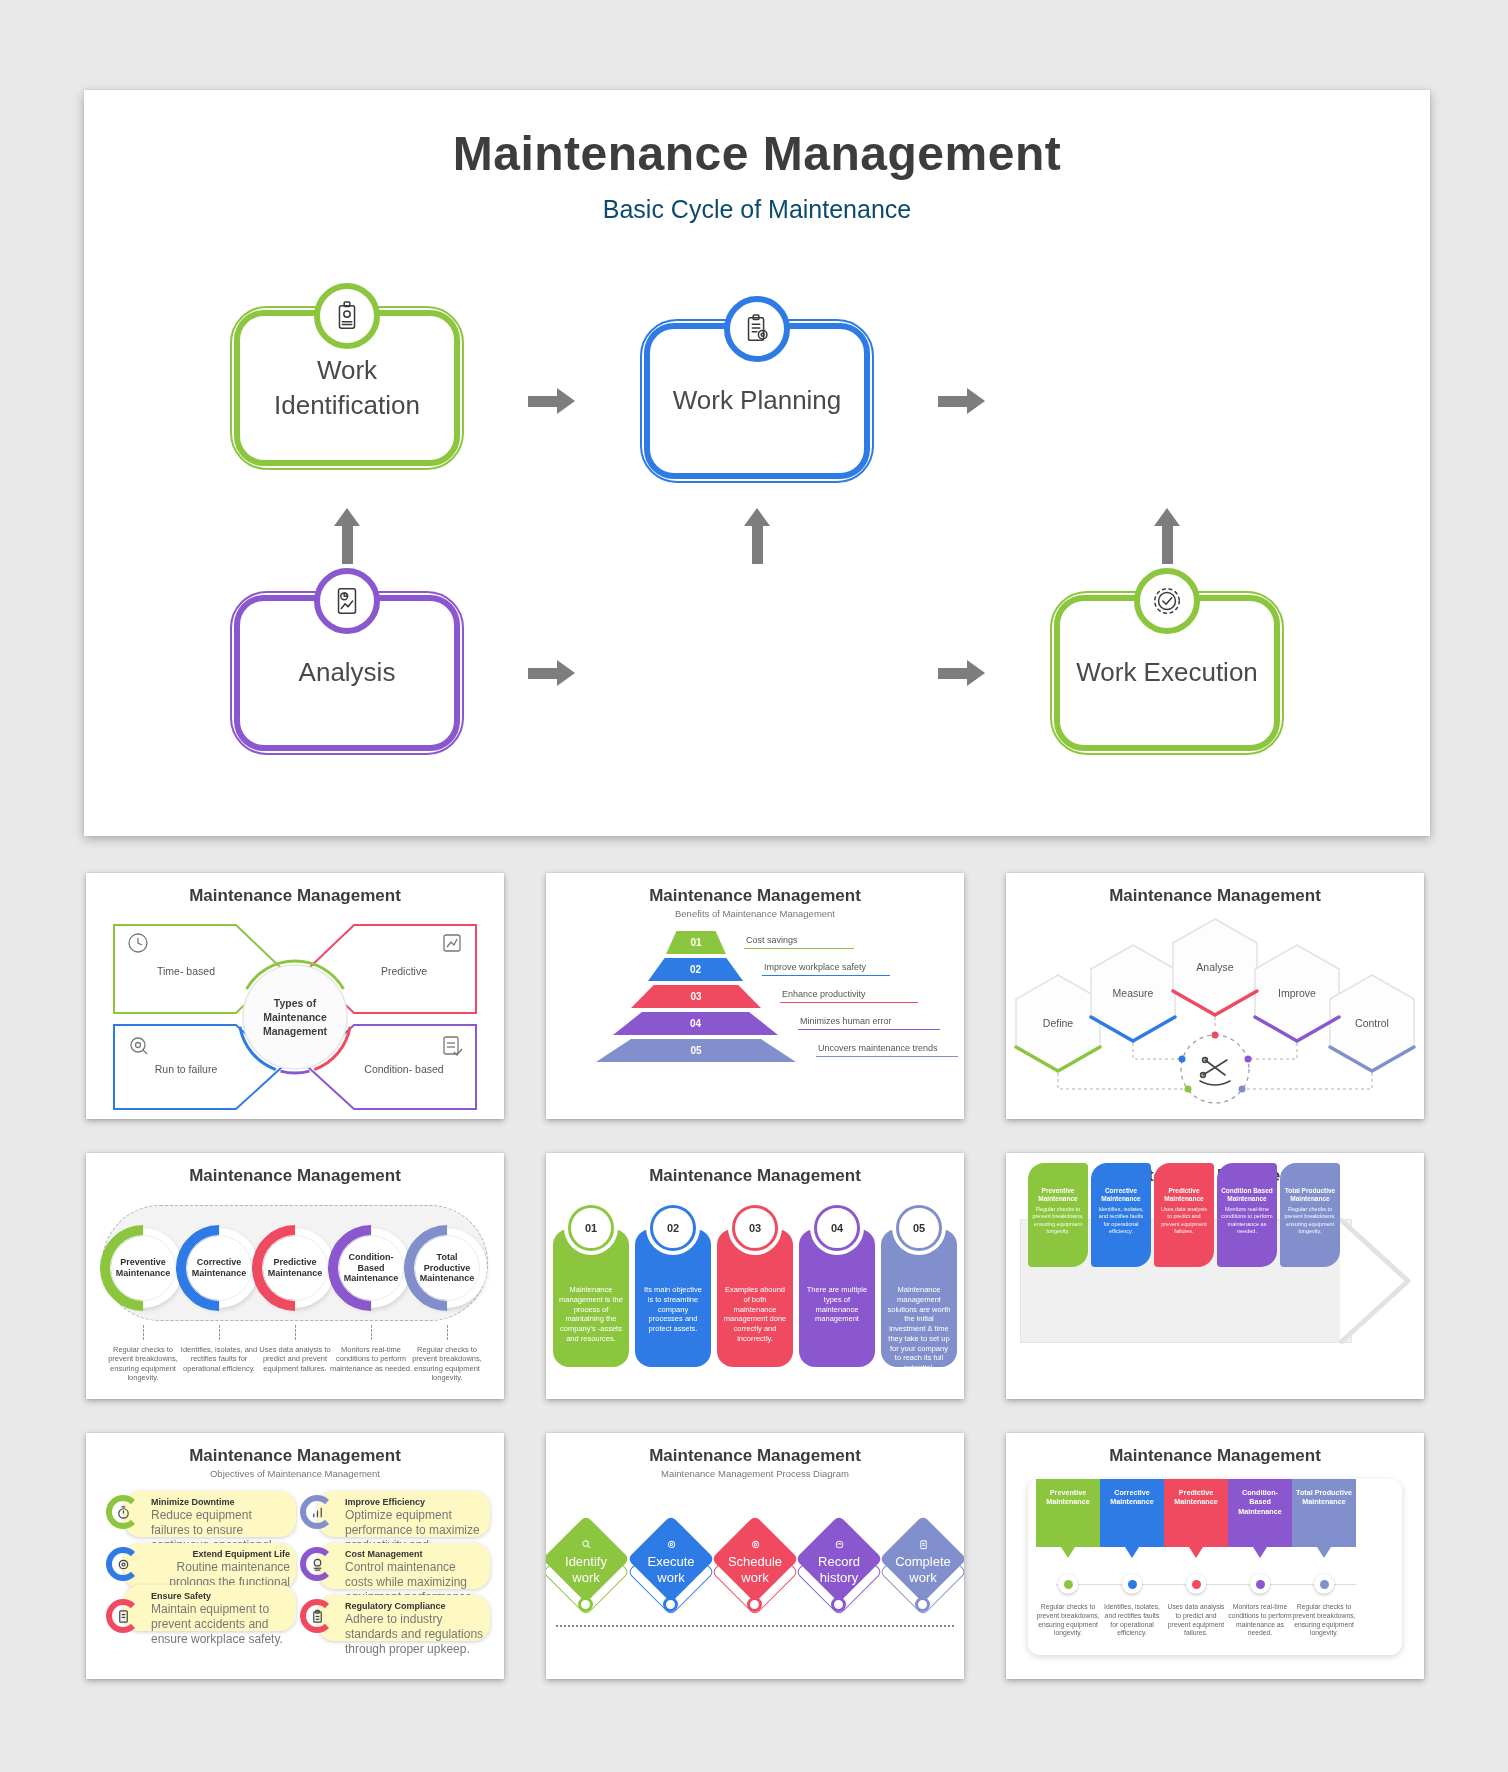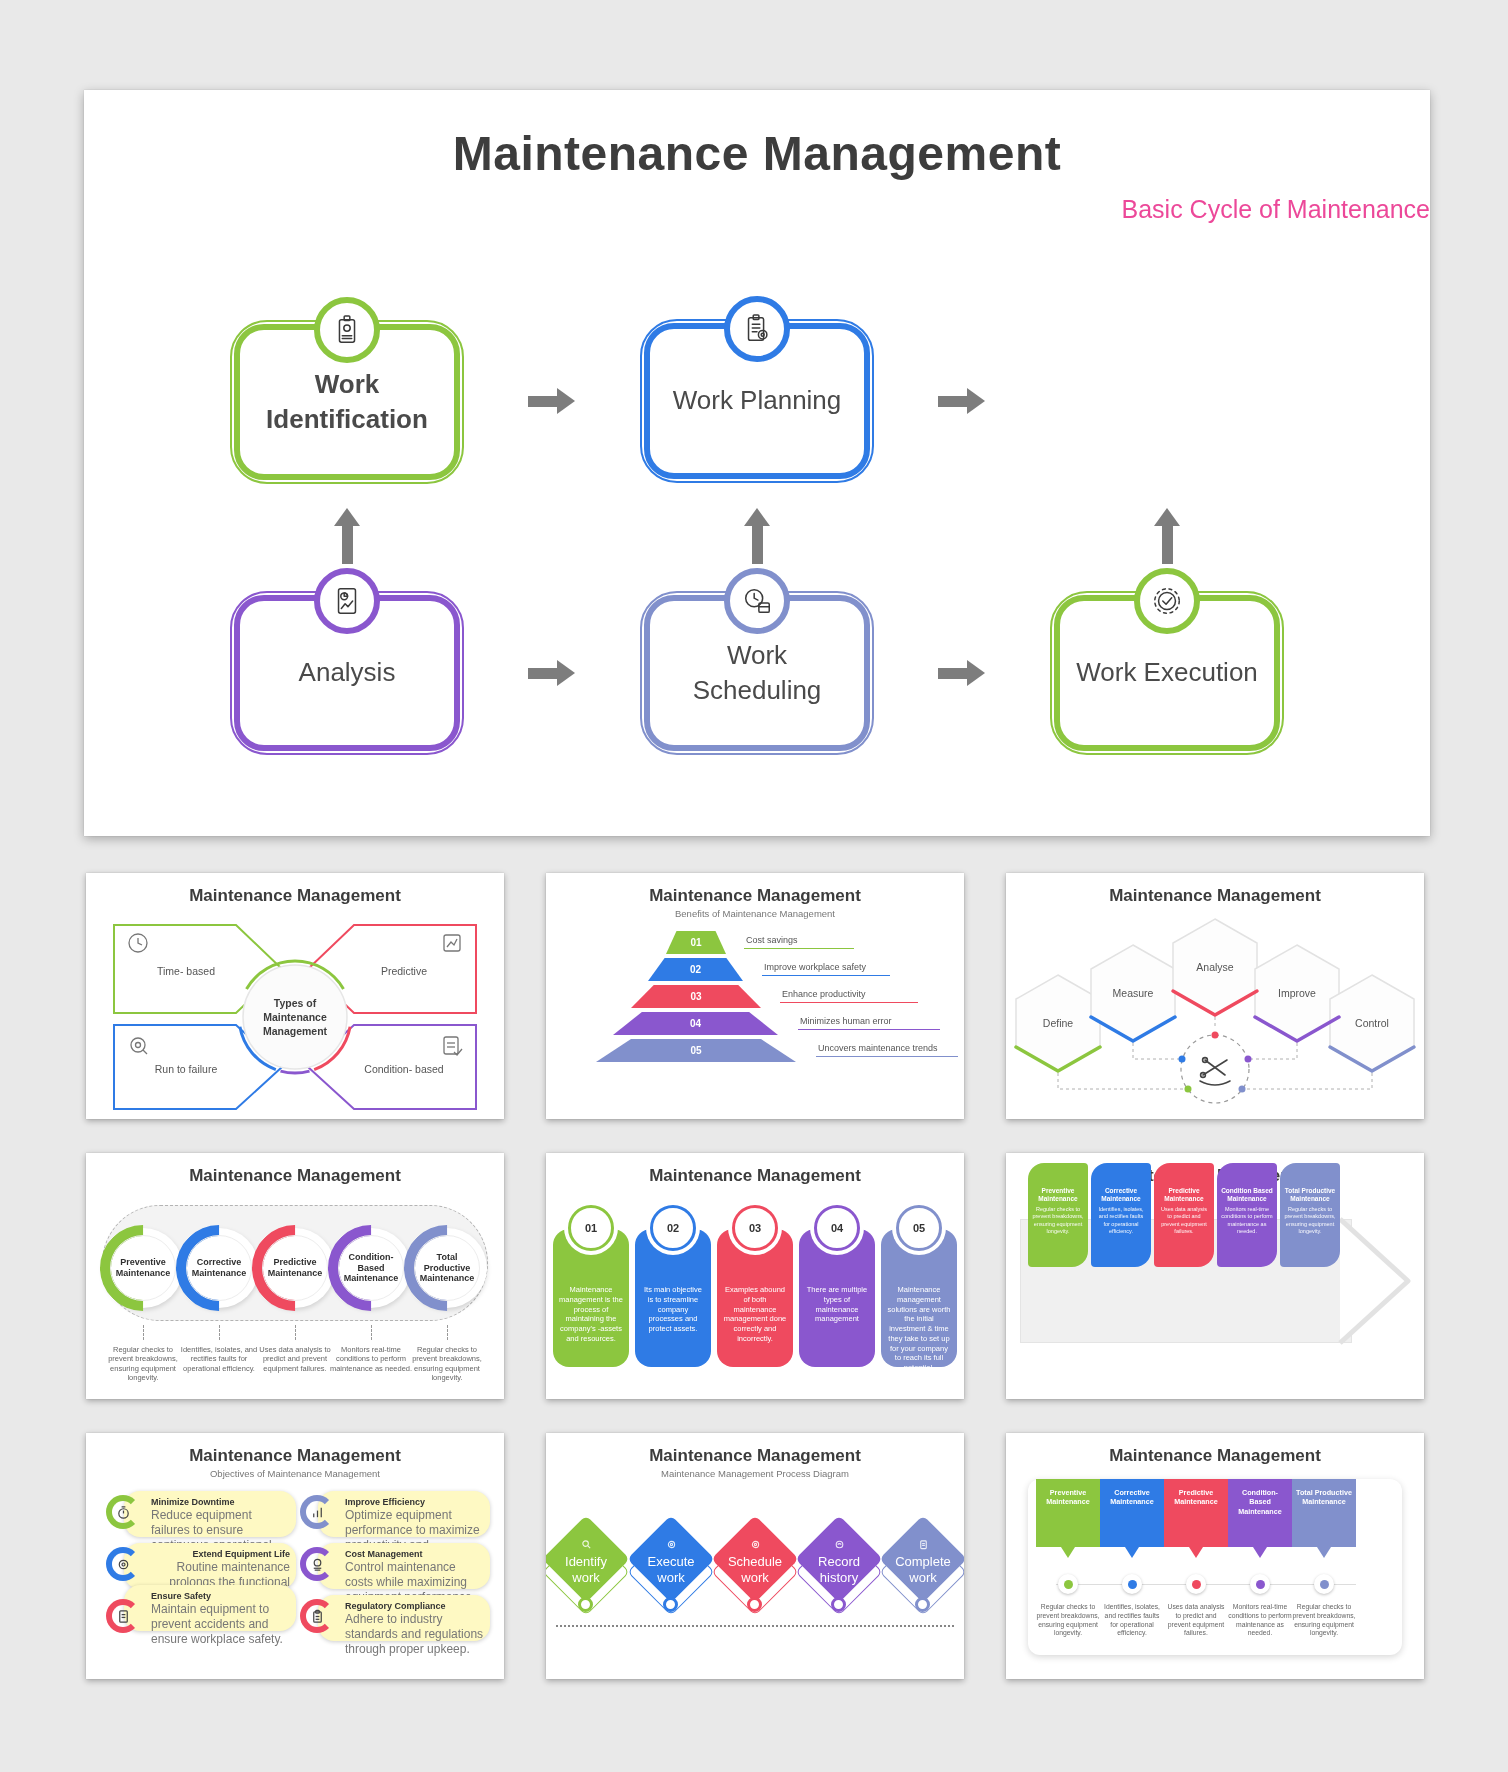"Basic Cycle of Maintenance" .m-sub { color: #ec4899 -> #0c4a6e; text-align: right -> center }
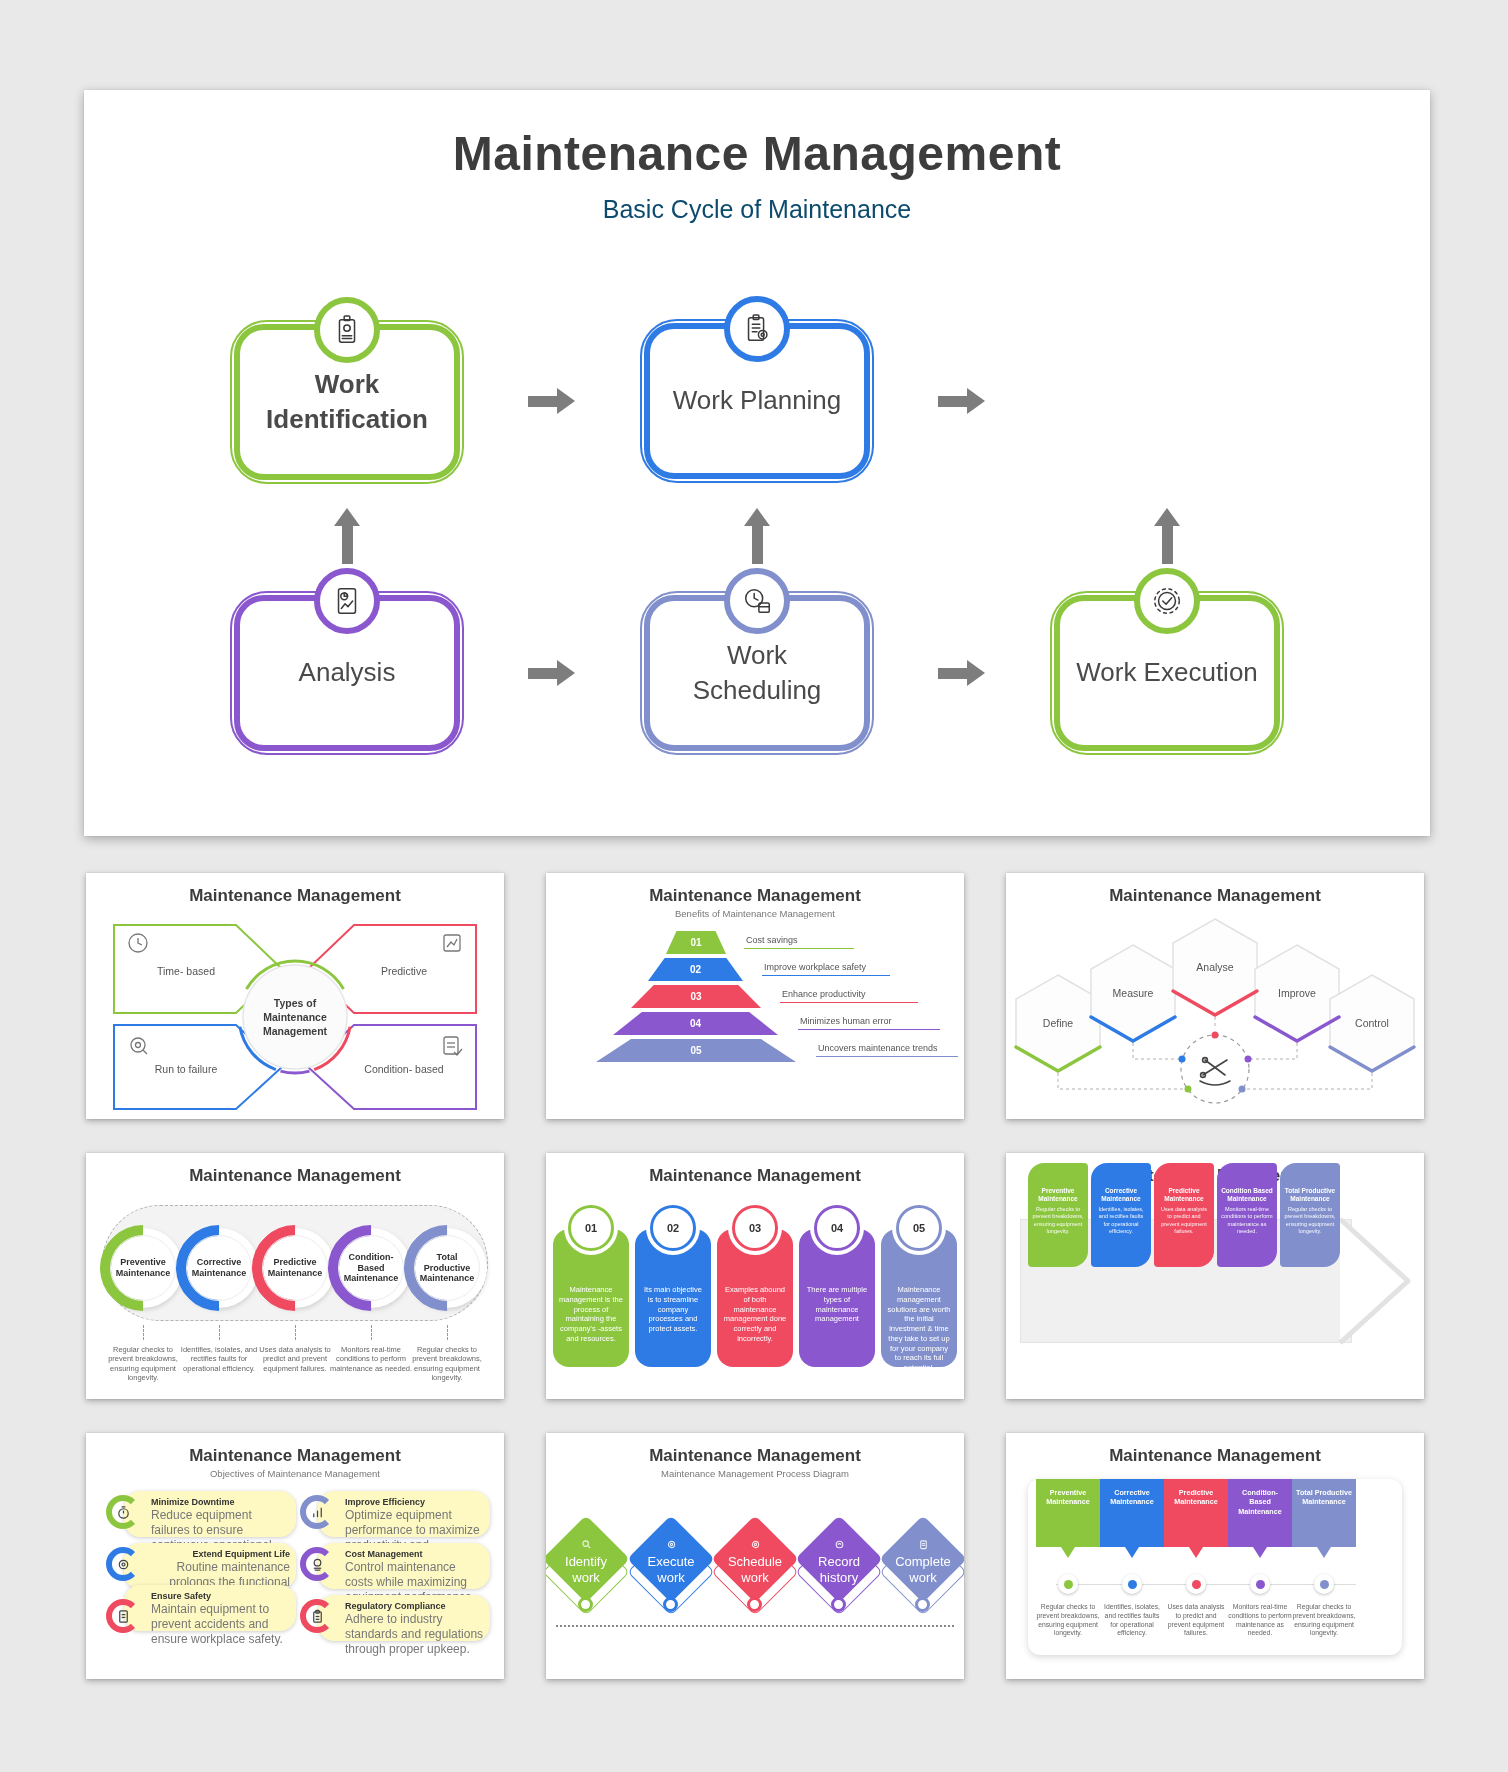"Work Identification" div.mbox { font-weight: bold -> none; top: 234px -> 220px }
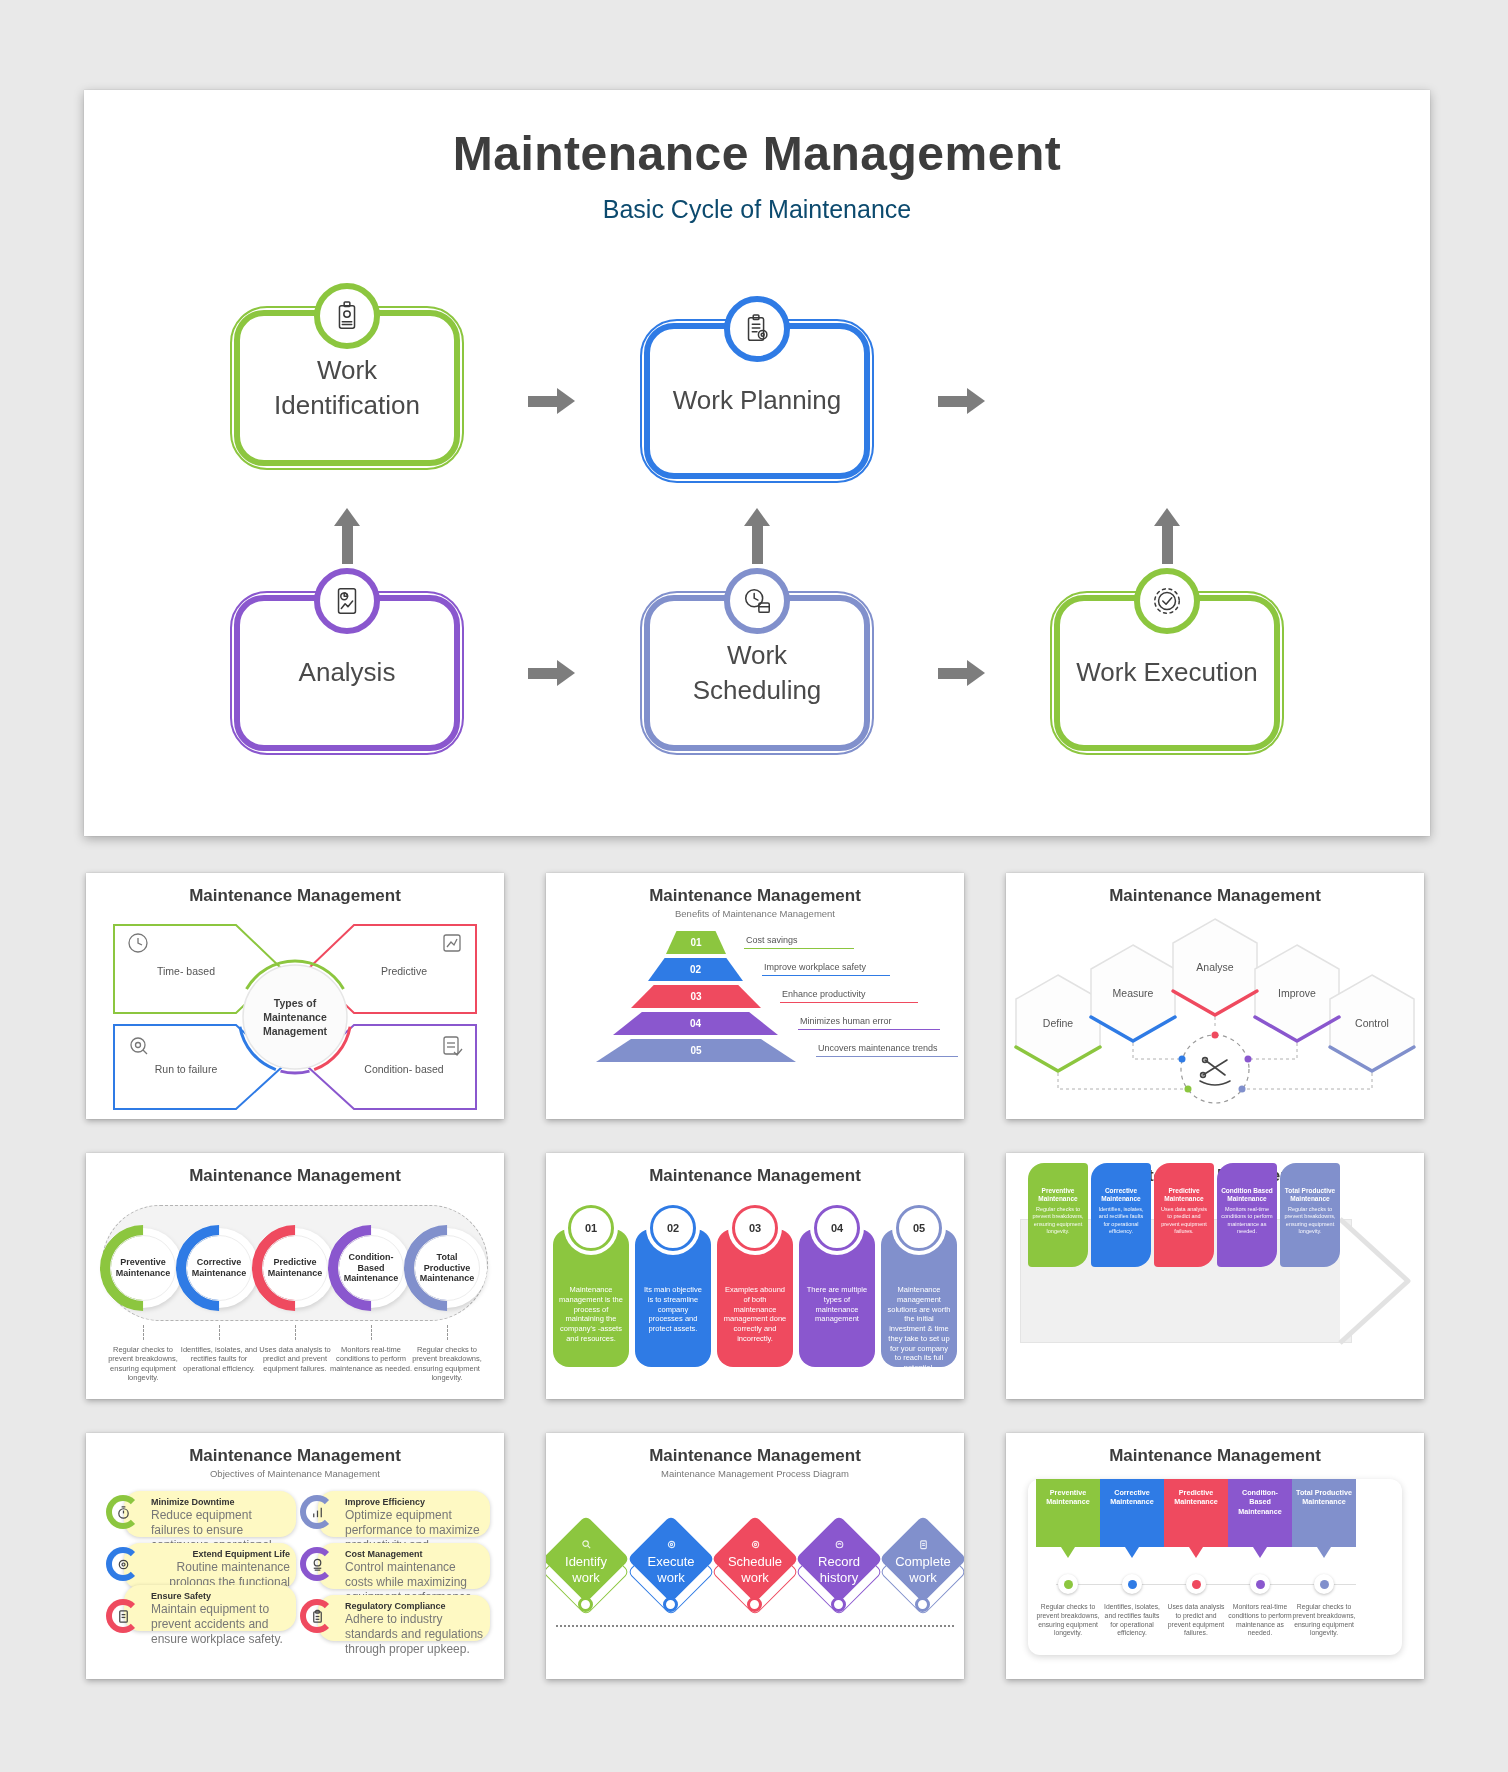"Work Scheduling" div.mbox { html: <div> <div> <svg> <circle></circle> <polyline></polyline> <rect></rect> <line></line> </svg> </div> <div>Work Scheduling</div> </div> -> none }
